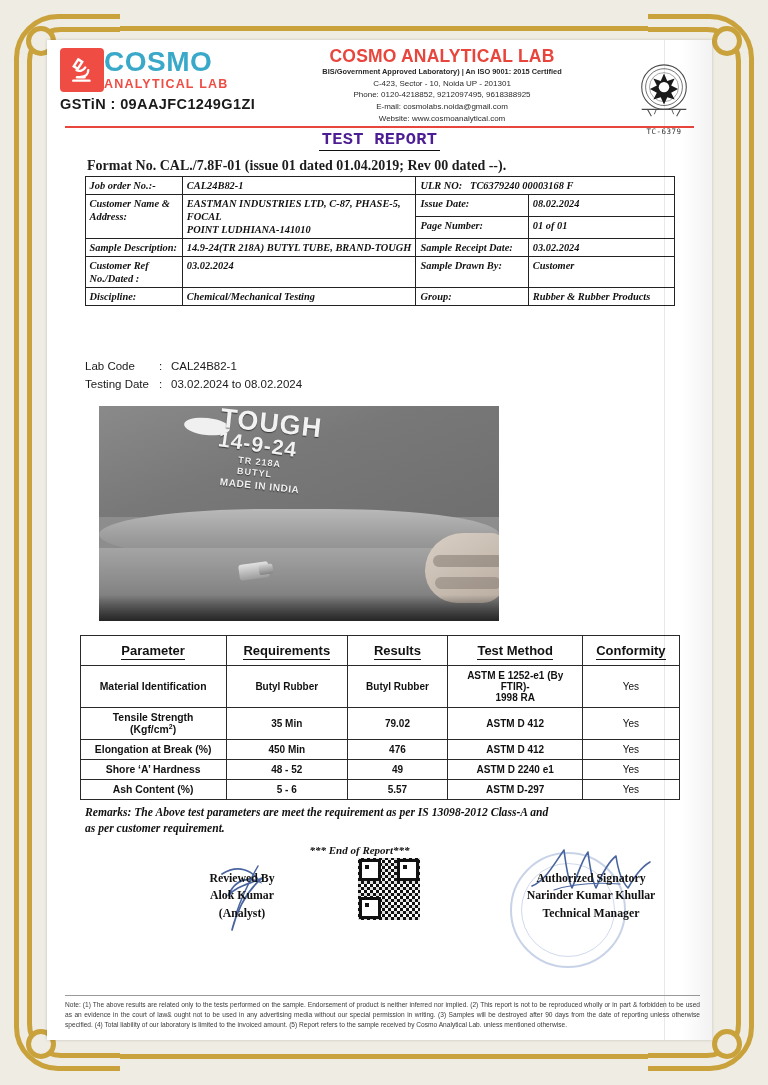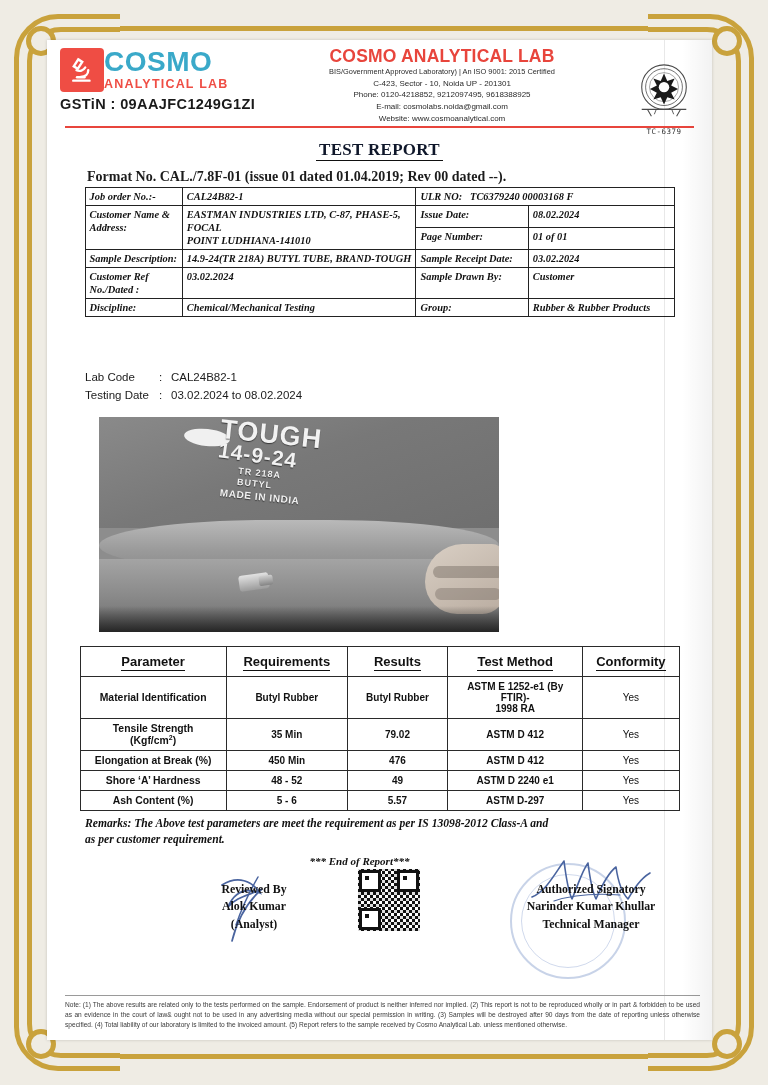"BIS/Government Approved Laboratory) | An" .lab-sub { font-weight: normal -> bold }
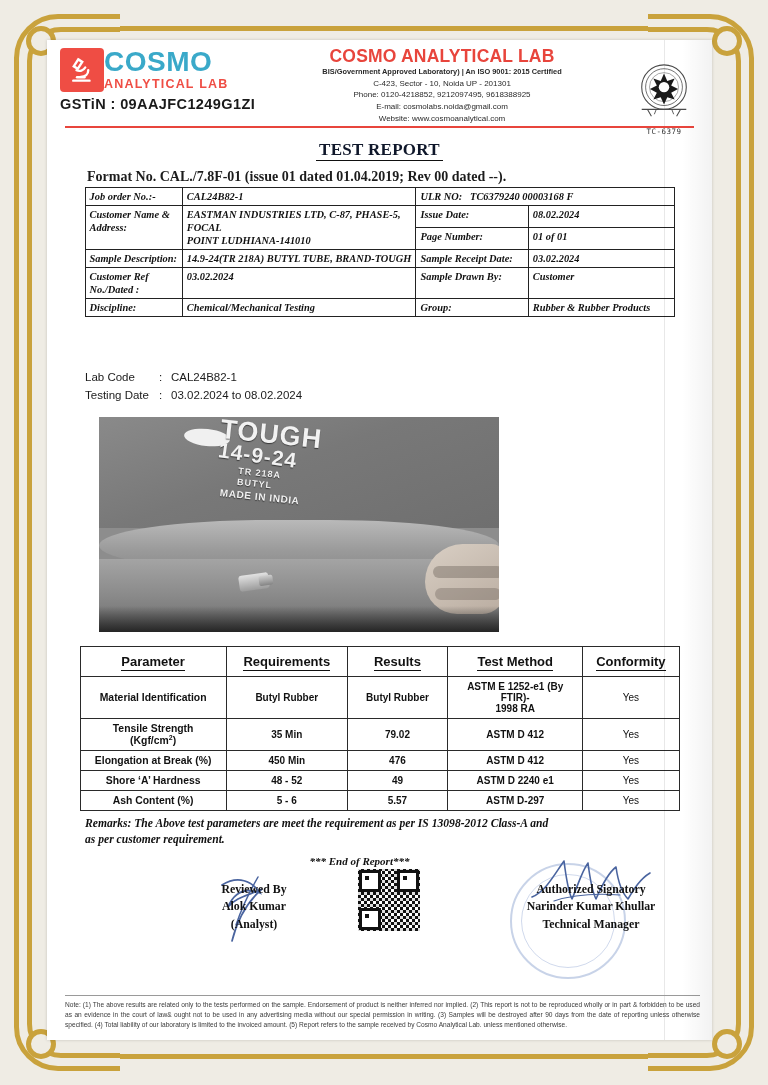"TEST REPORT" .title { color: #0f172a -> #4c1d95; font-family: Liberation Serif, serif -> Liberation Mono, monospace; margin-top: 14px -> 4px }
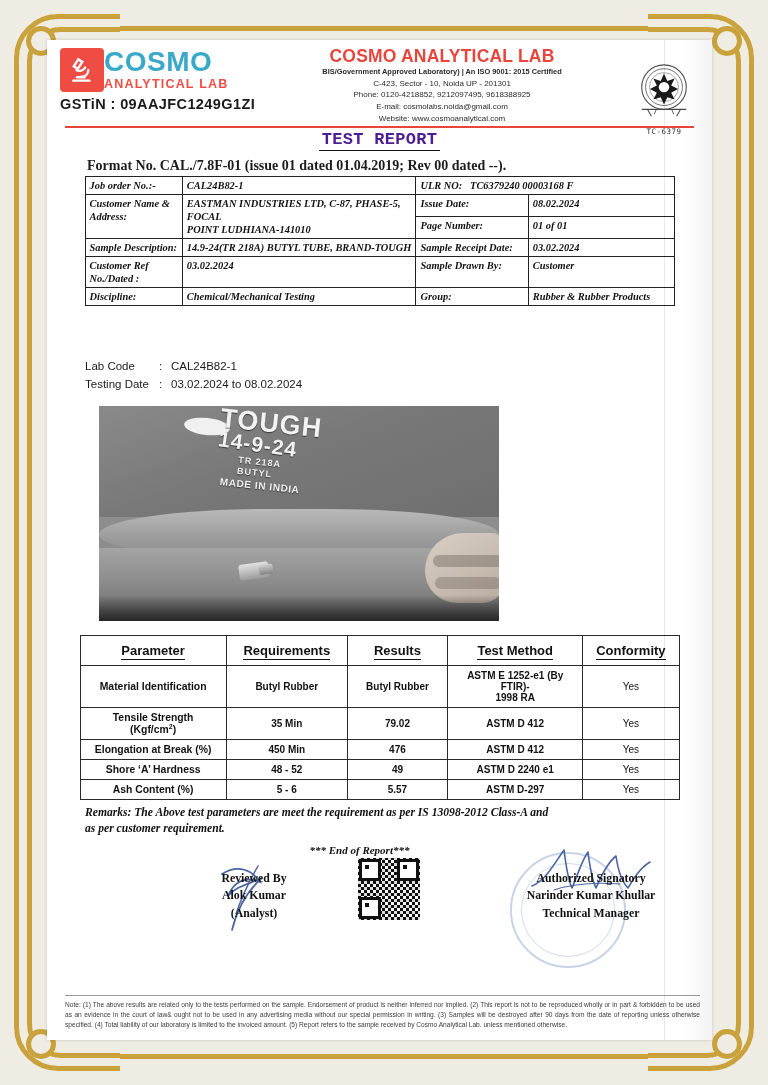"Reviewed By" .sig-left { left: 112px -> 100px }
